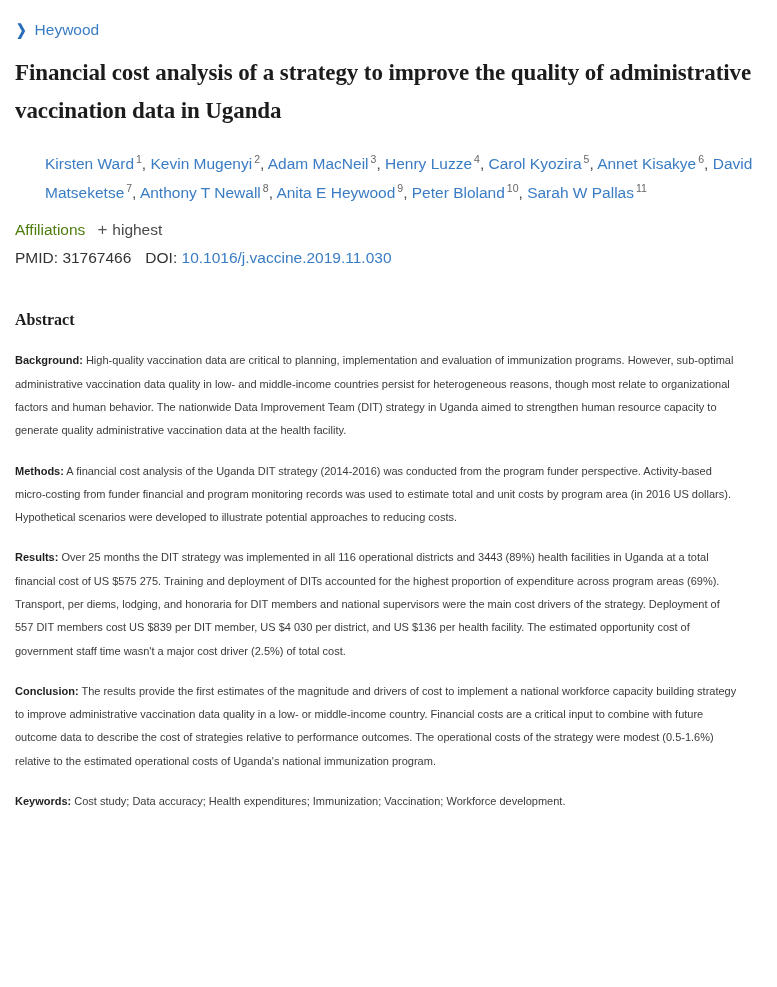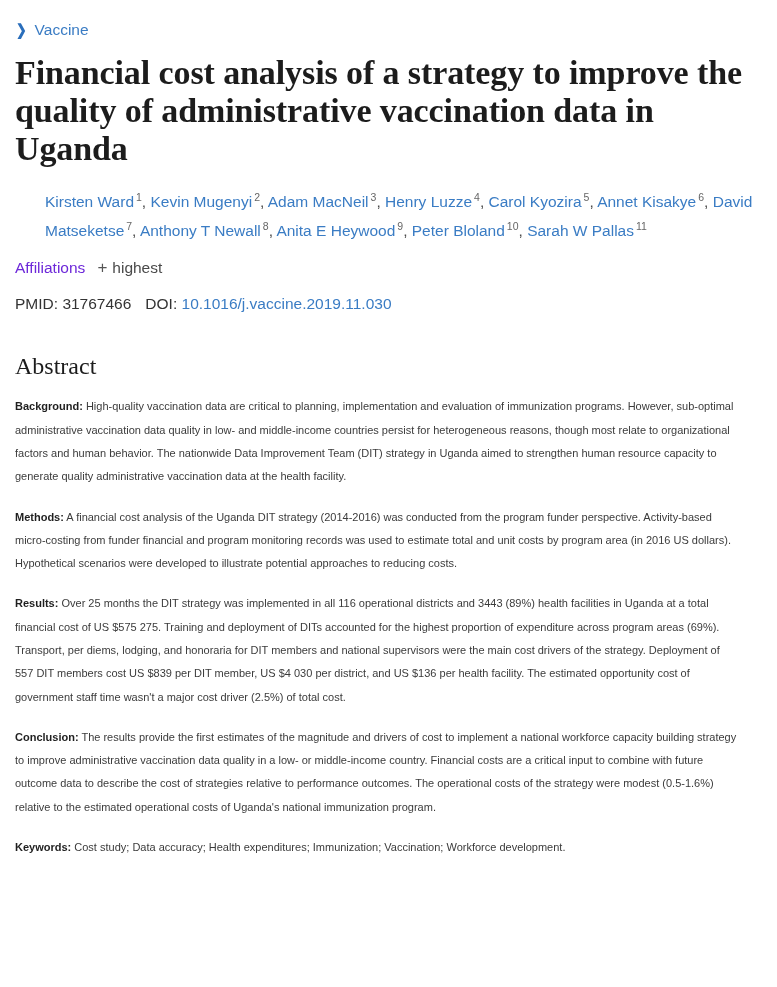"Vaccine" a.journal-link { text: Vaccine -> Heywood }
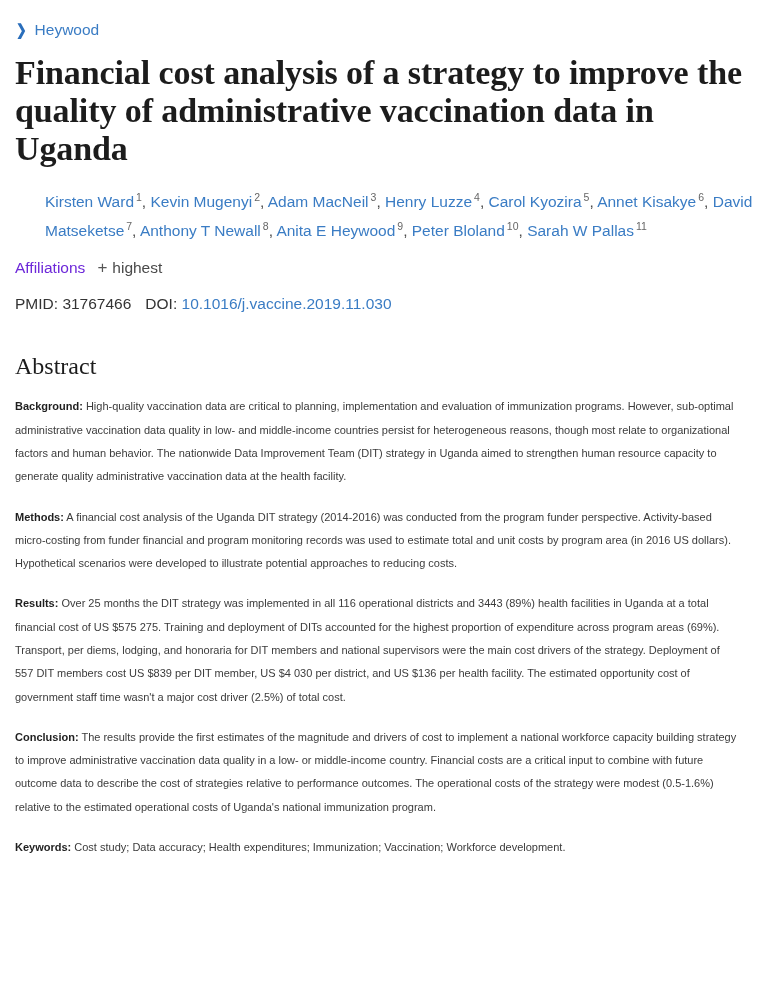"Financial cost analysis of a" .article-title { font-size: 34px -> 23px }
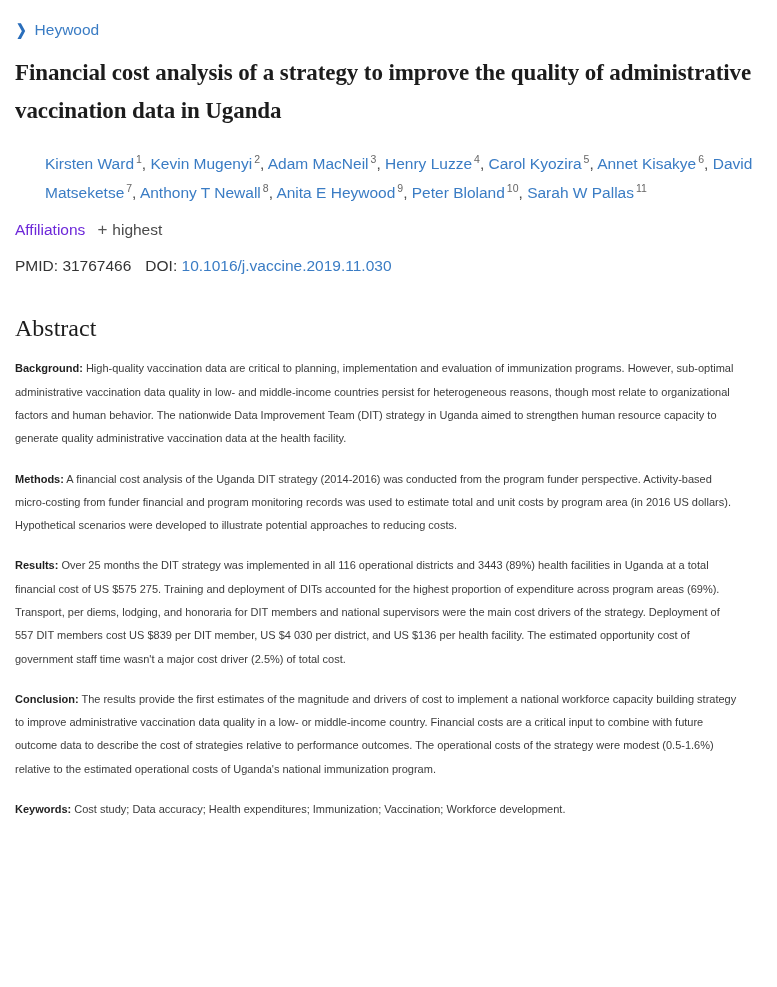"Affiliations" .affil-label { color: #6d28d9 -> #4d7c0f }
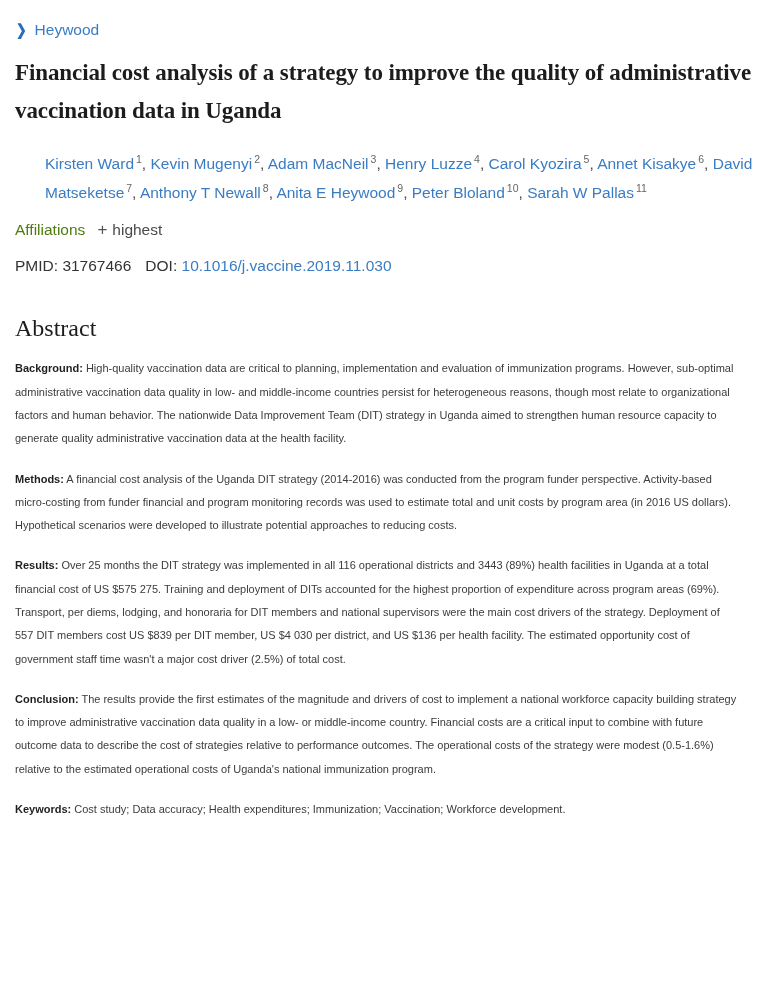"PMID: 31767466 DOI:" .ids-row { margin-top: 14px -> 6px }
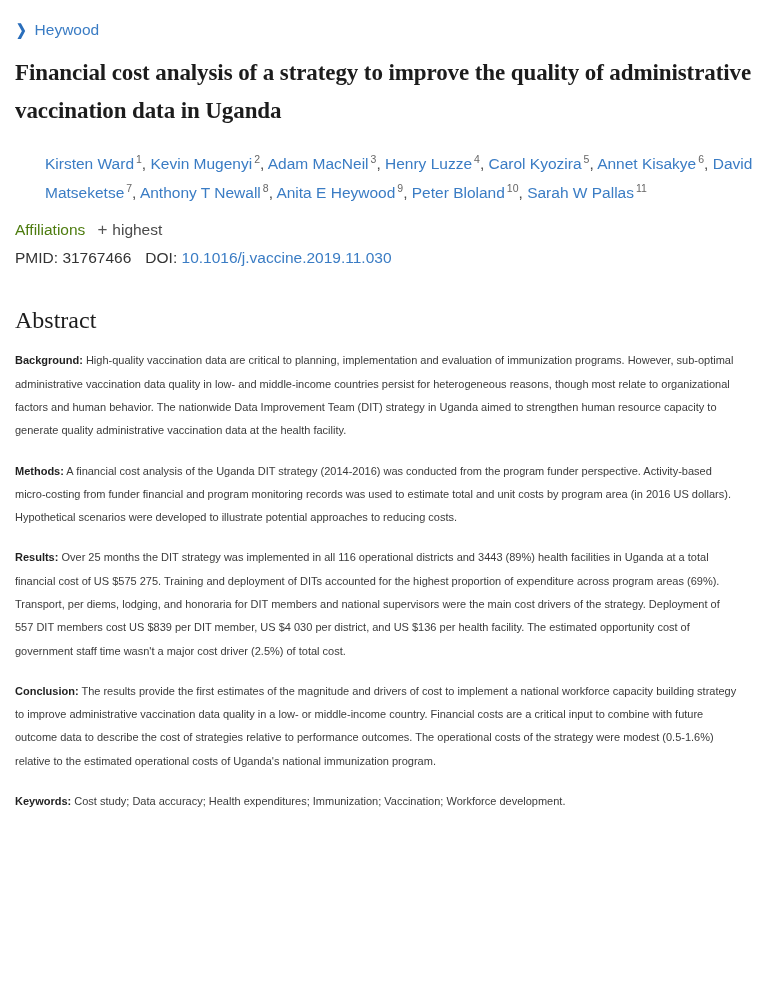"Abstract" .abstract-heading { font-size: 24px -> 16px; font-weight: normal -> bold }
